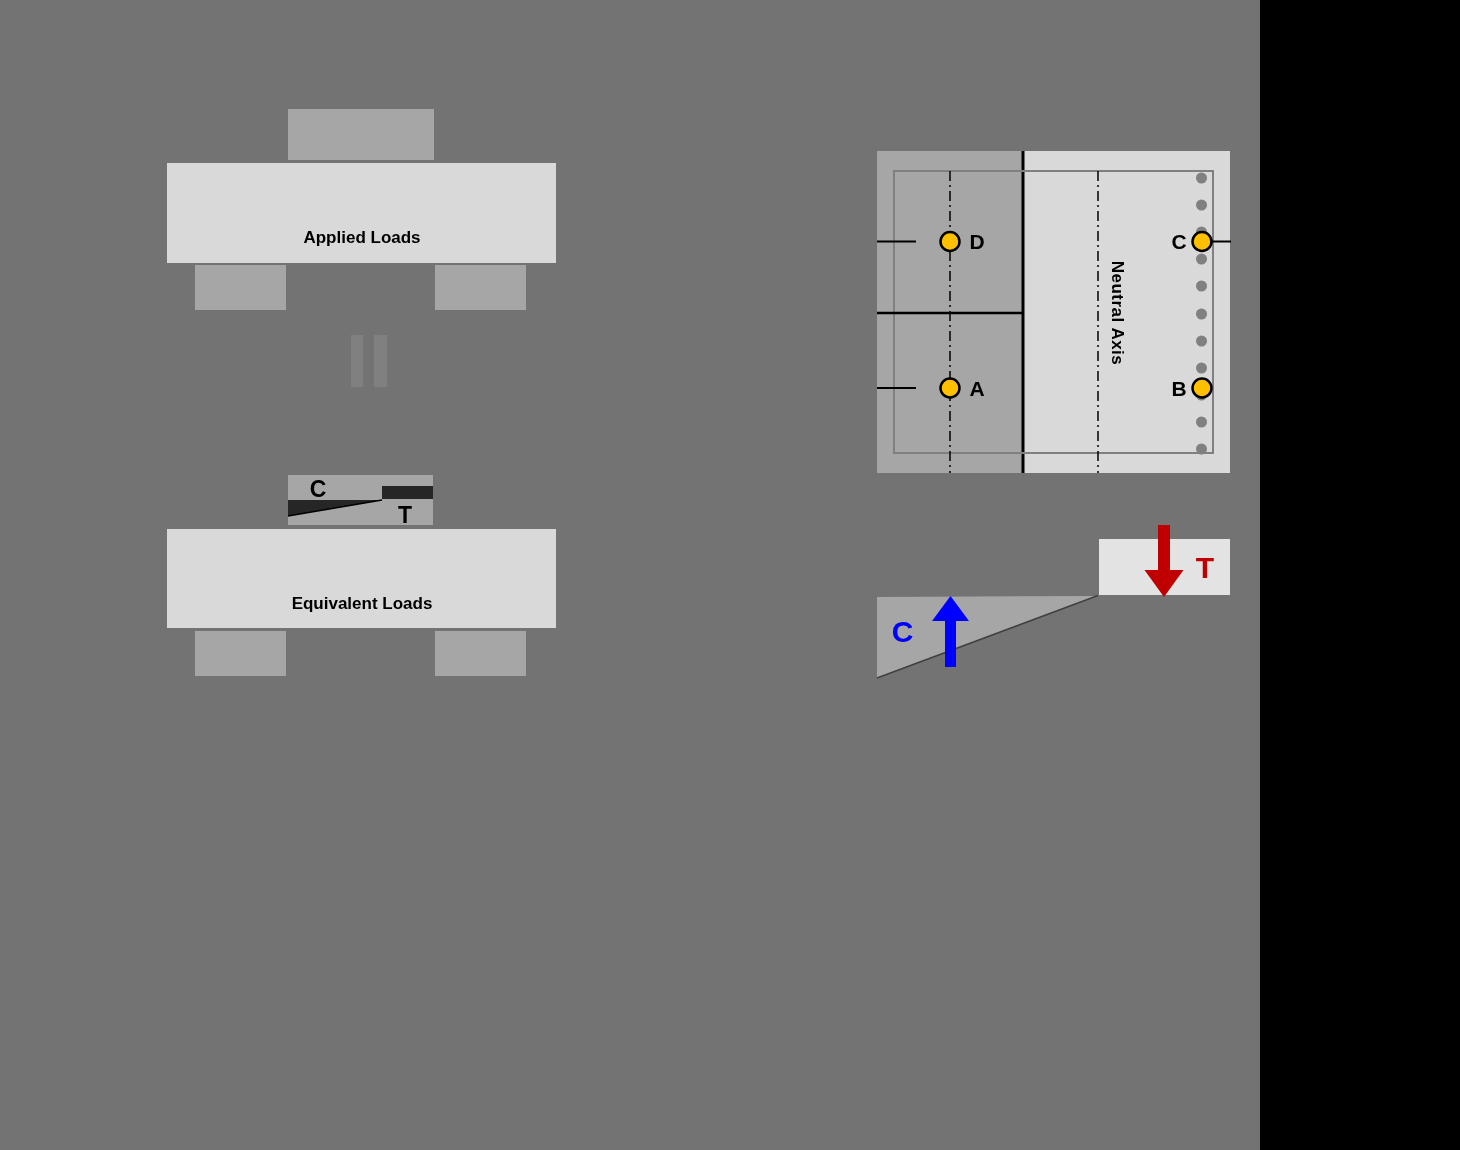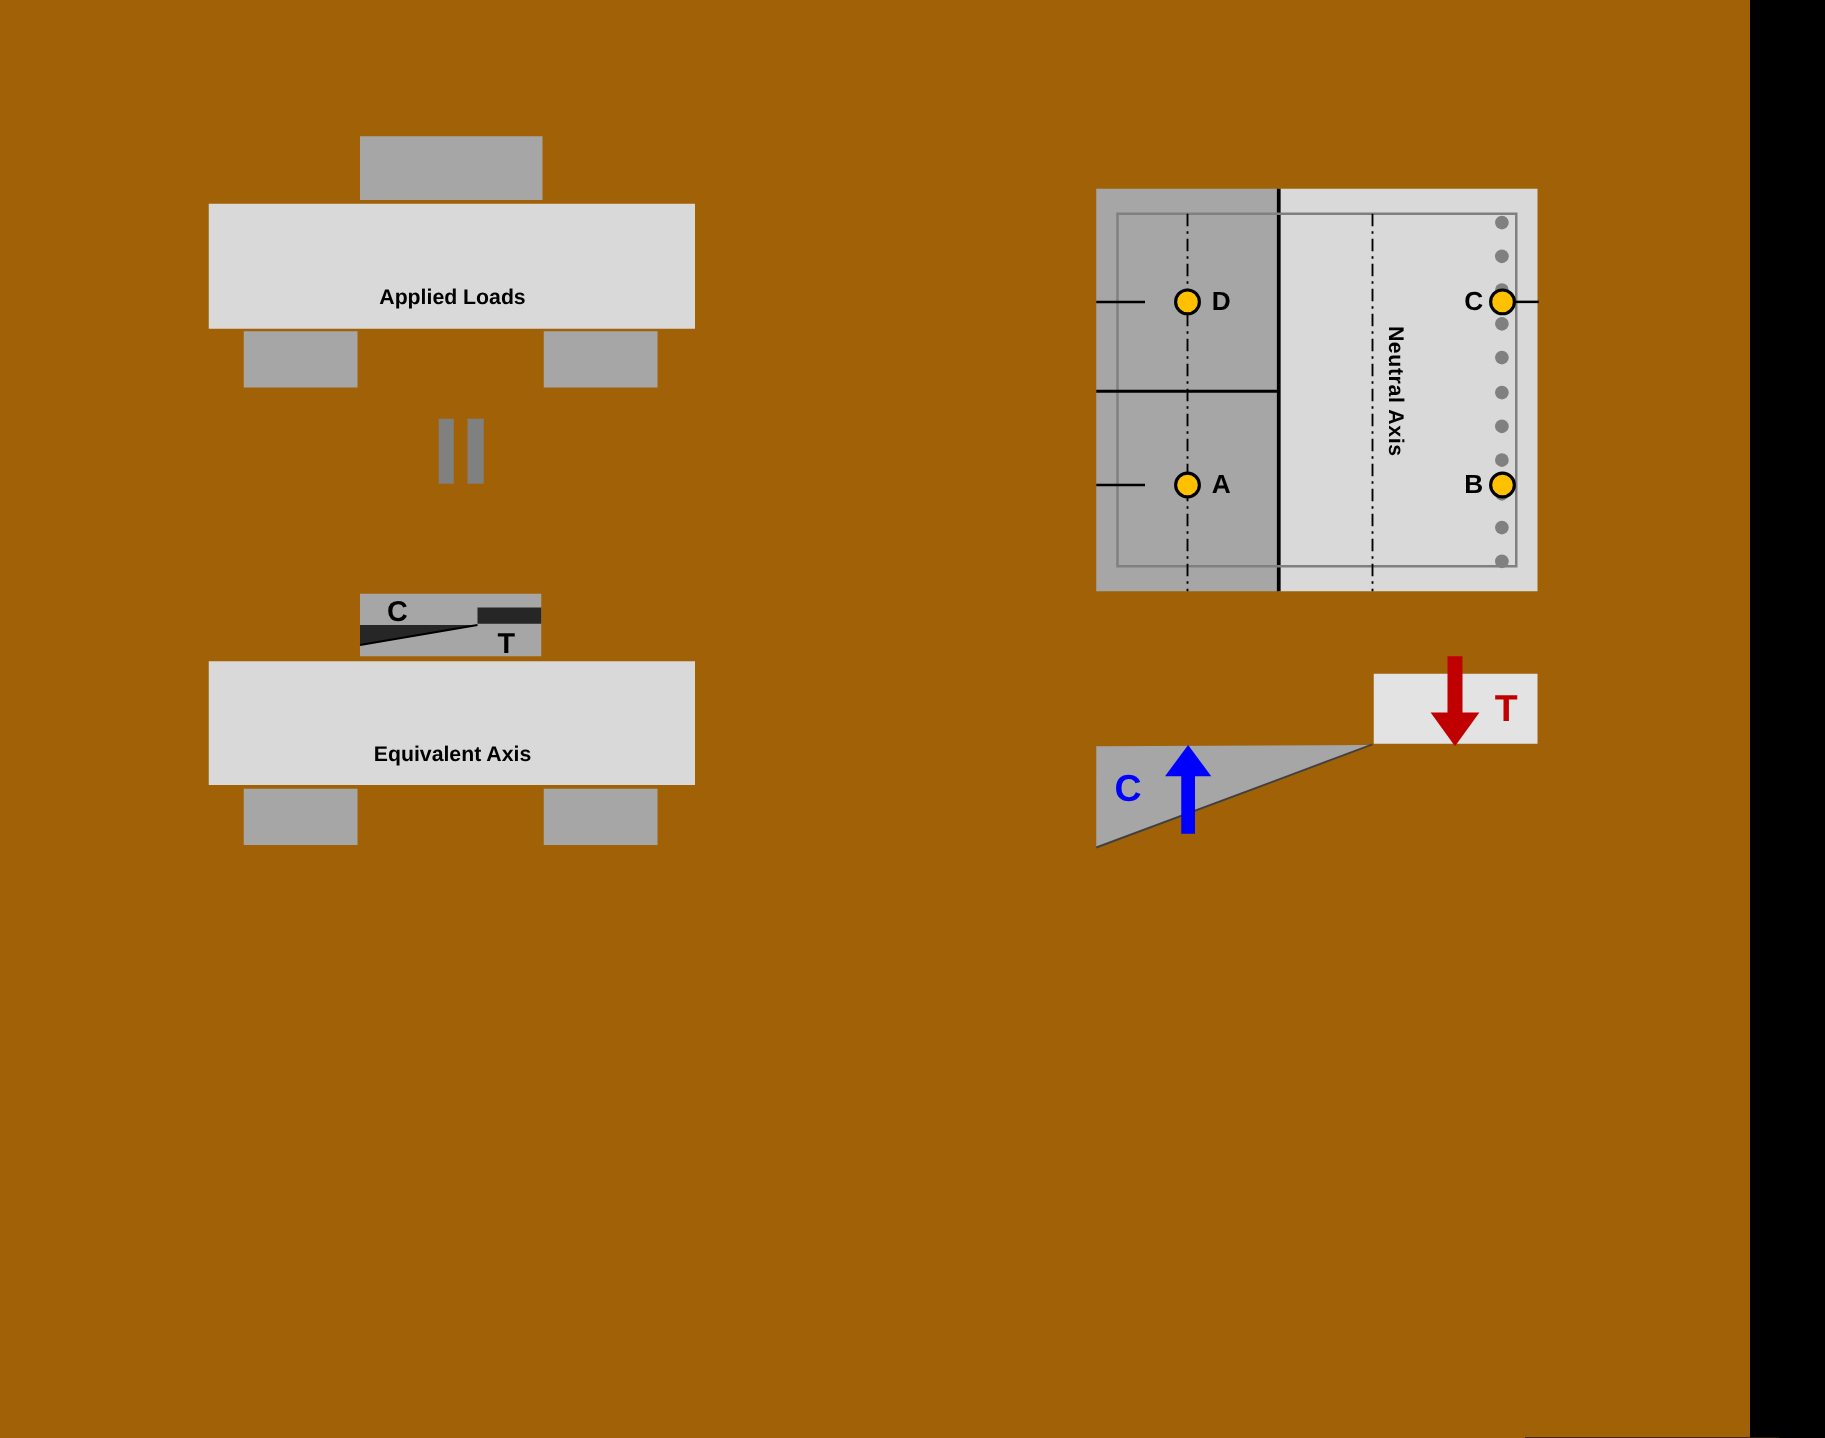"Applied Loads" .canvas { background: #a16207 -> #737373; width: 1400px -> 1260px }
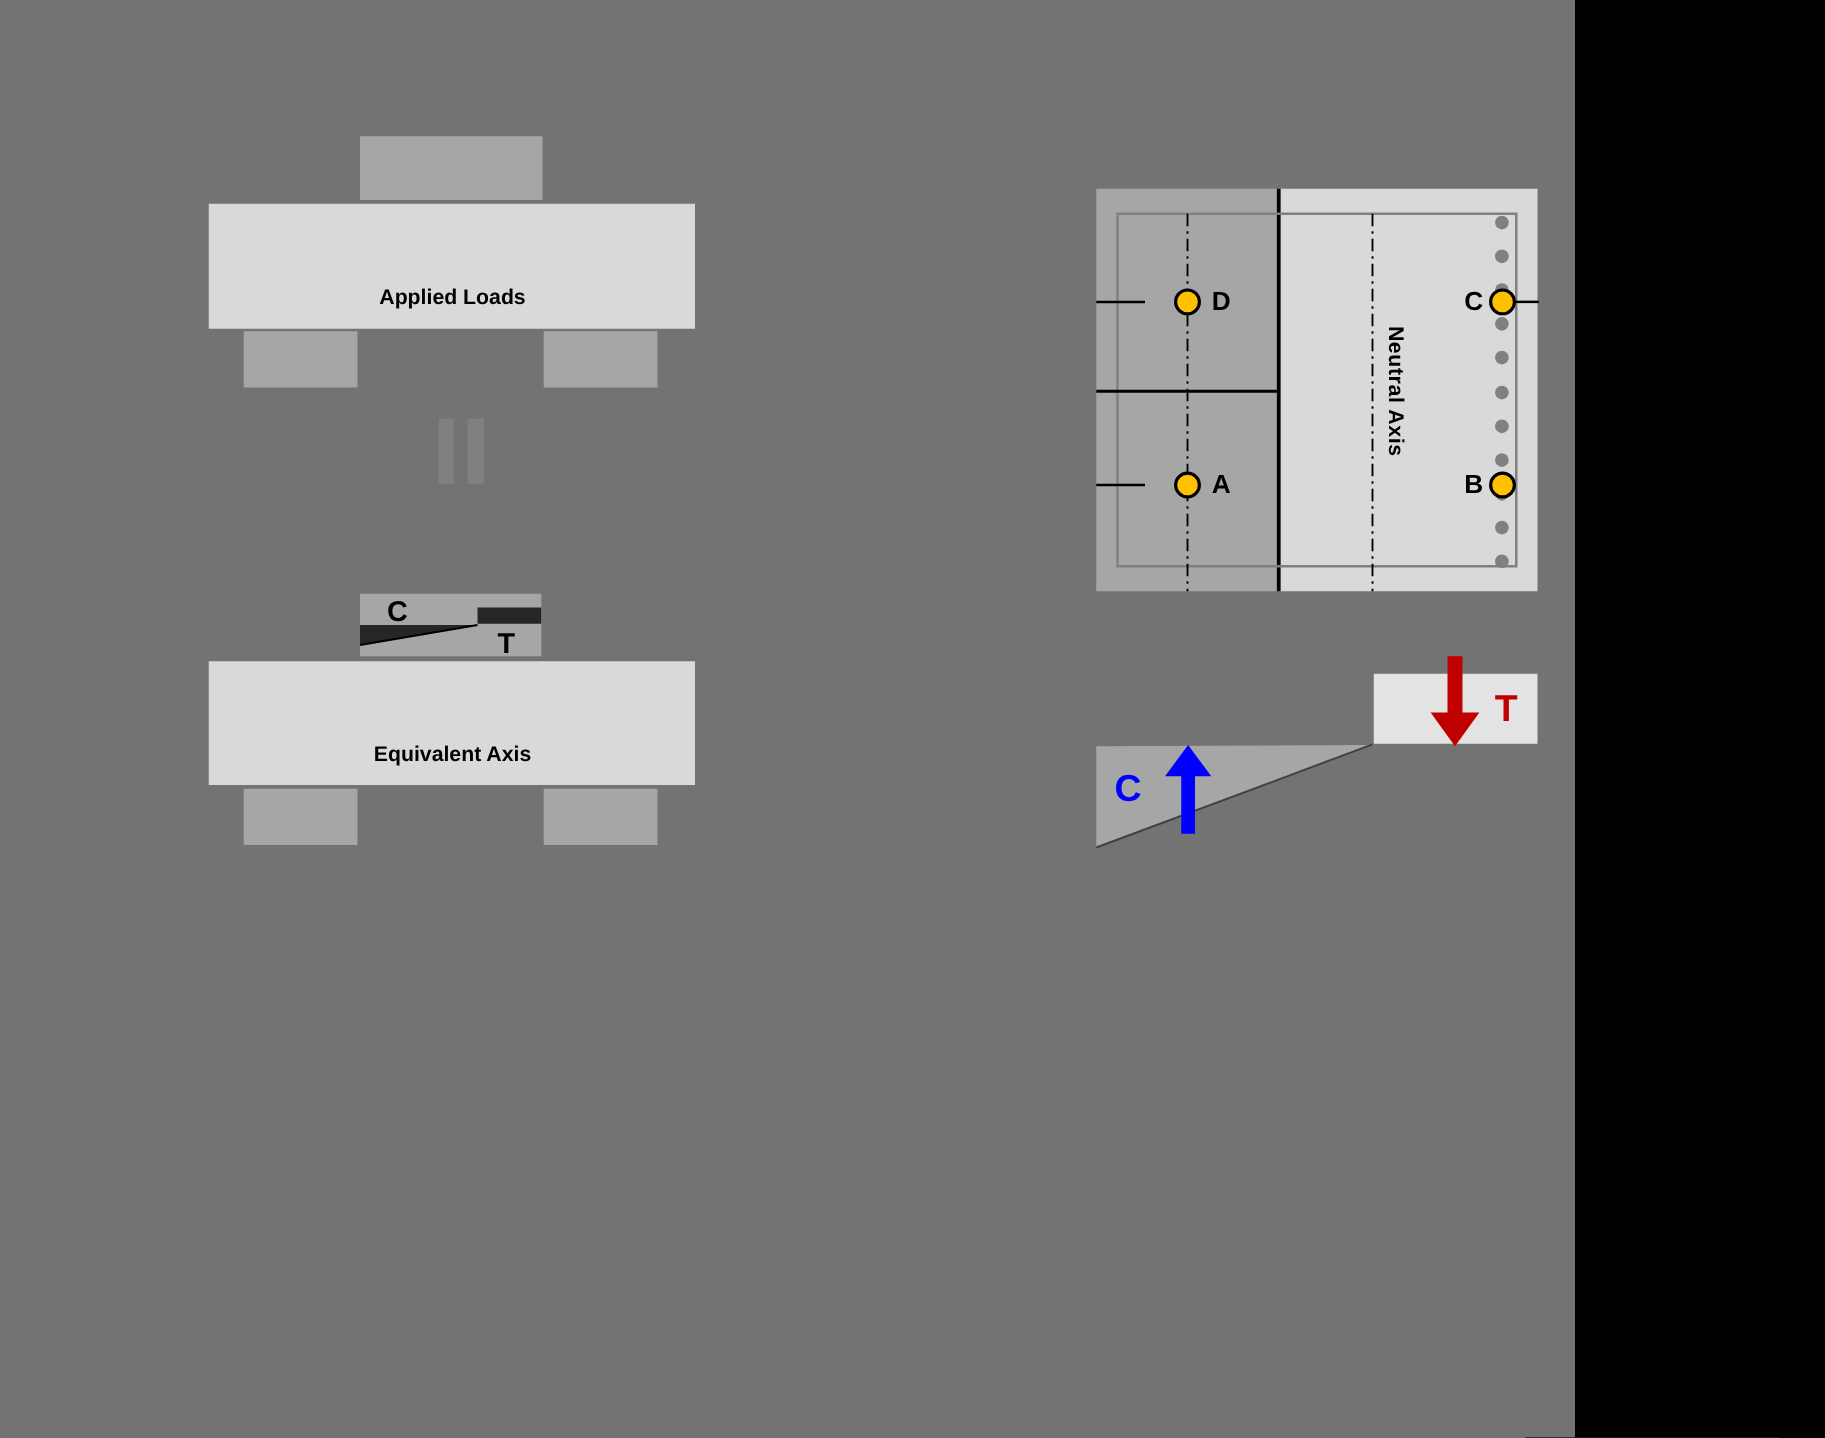"Equivalent Axis" div.beam-label { text: Axis -> Loads }
